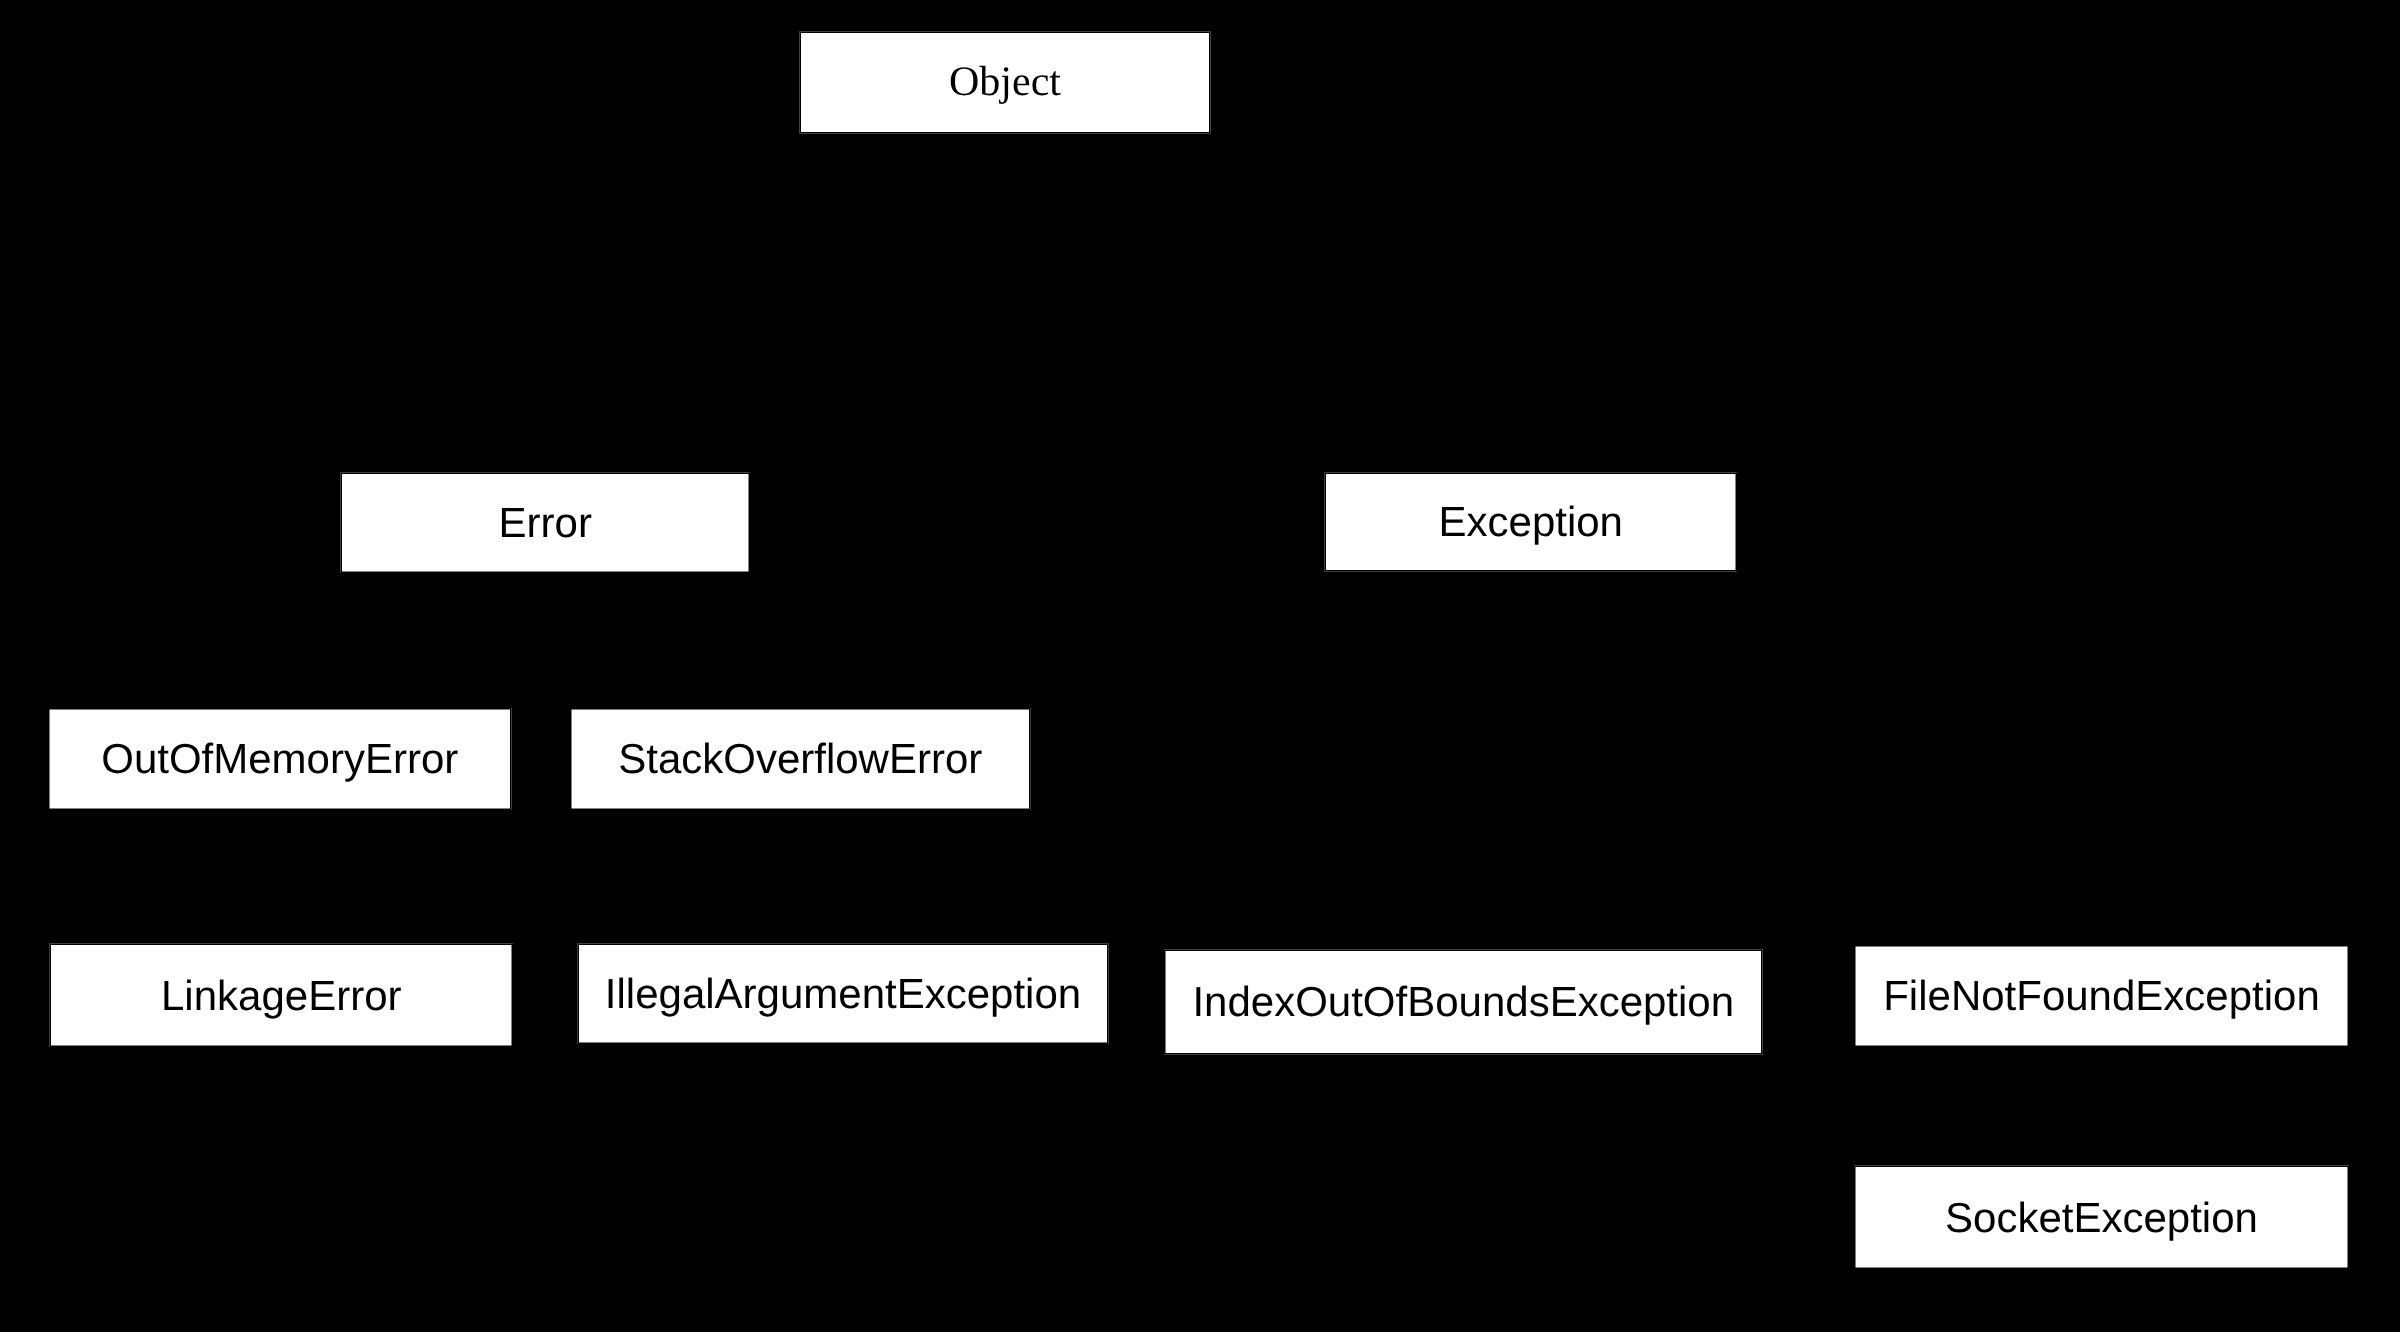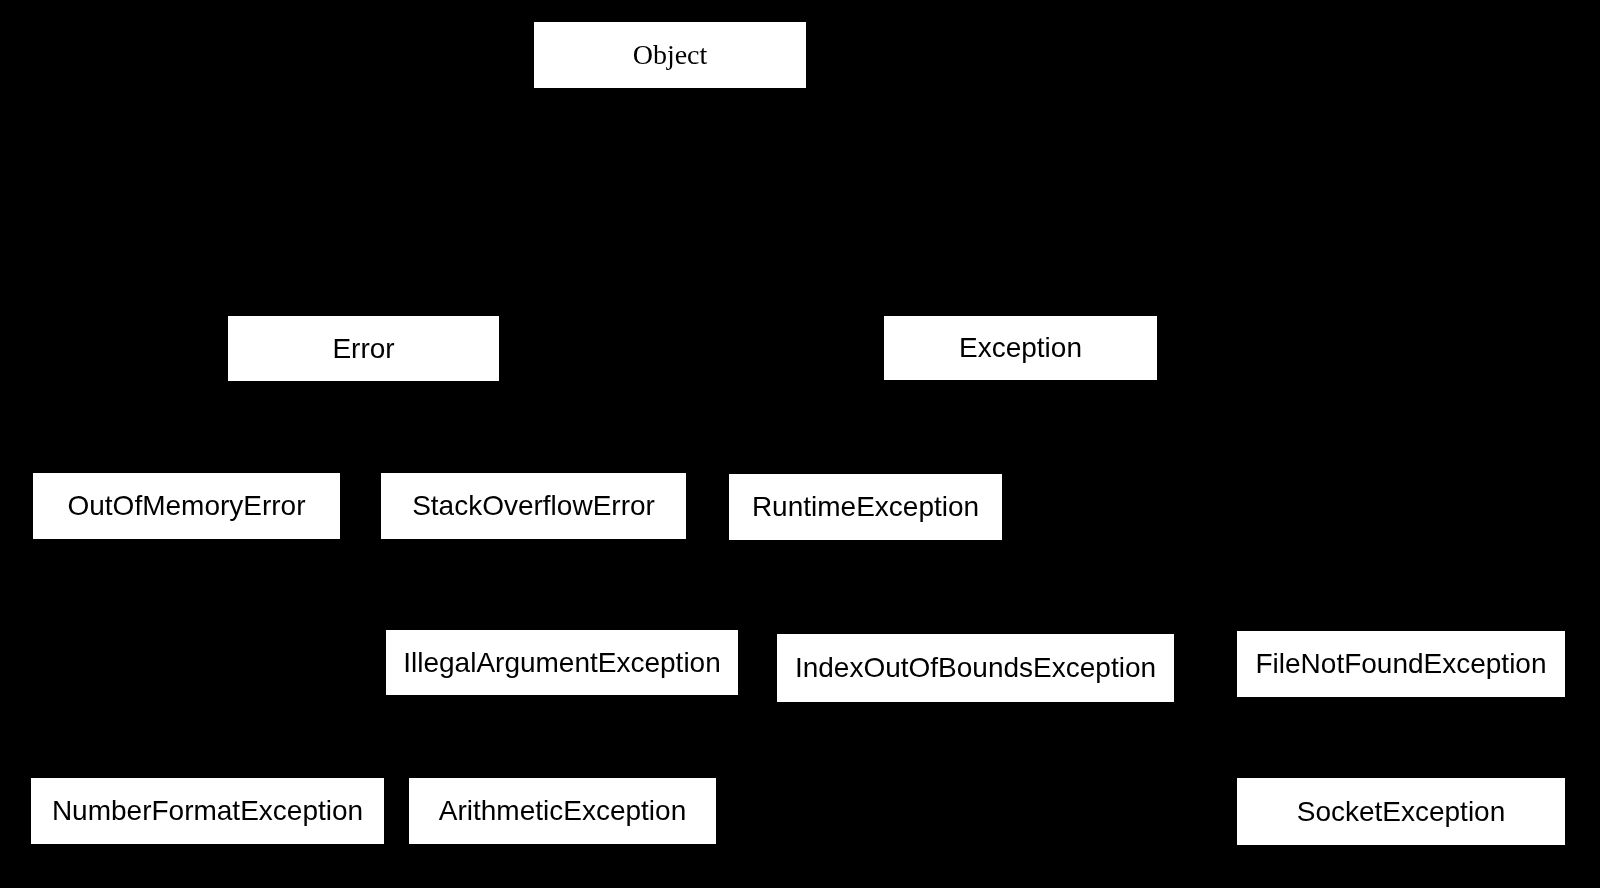"RuntimeException" div.node { html: <div>RuntimeException</div> -> none }
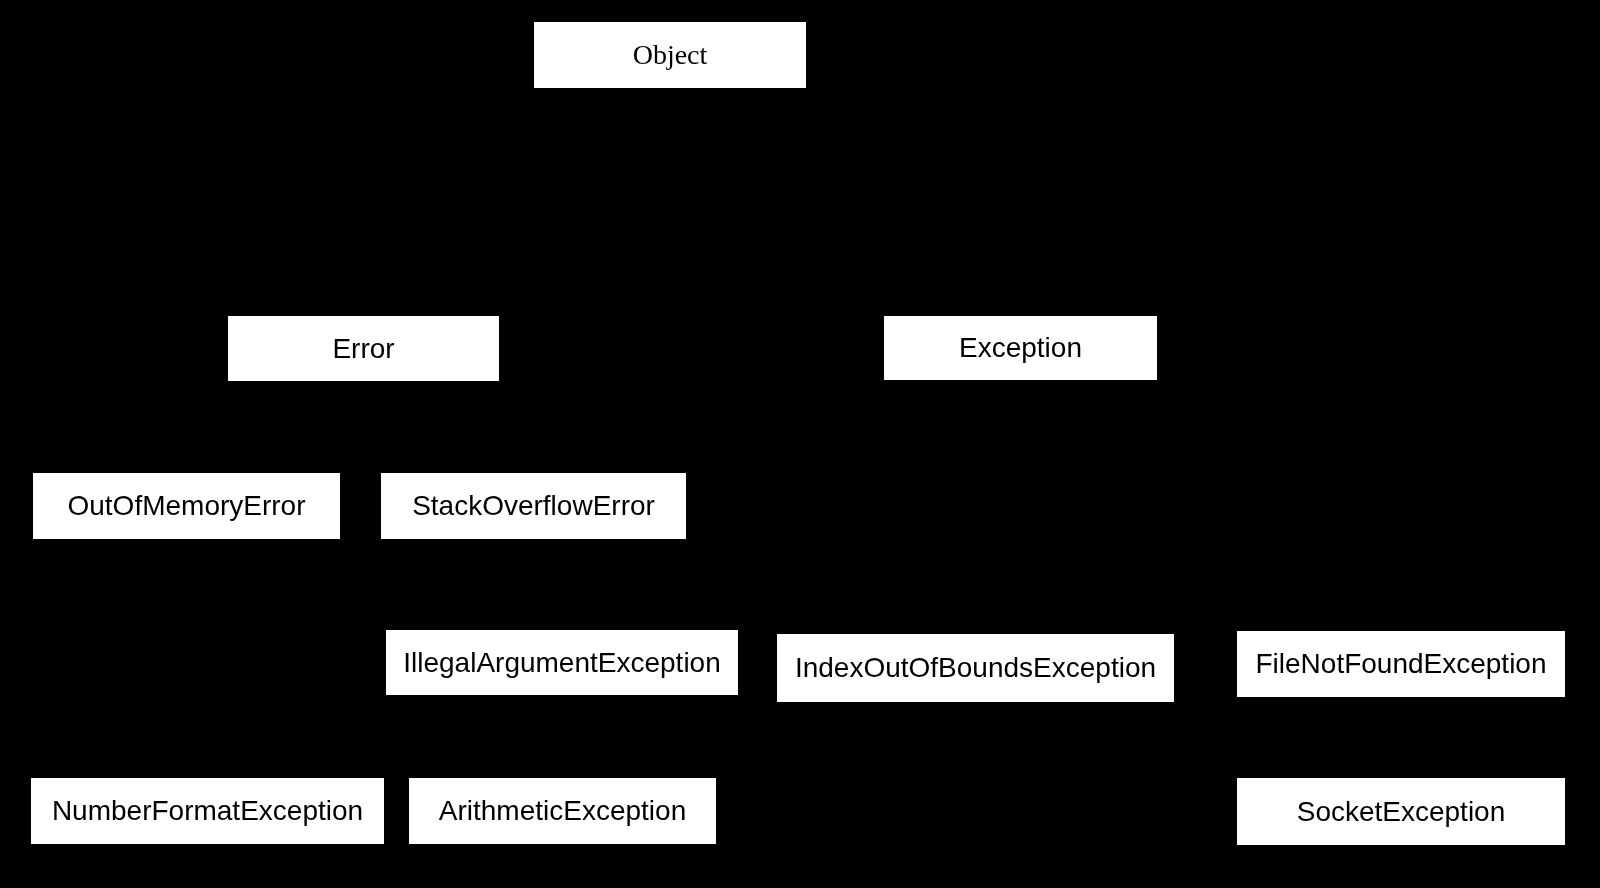"LinkageError" div.node { html: none -> <div>LinkageError</div> }
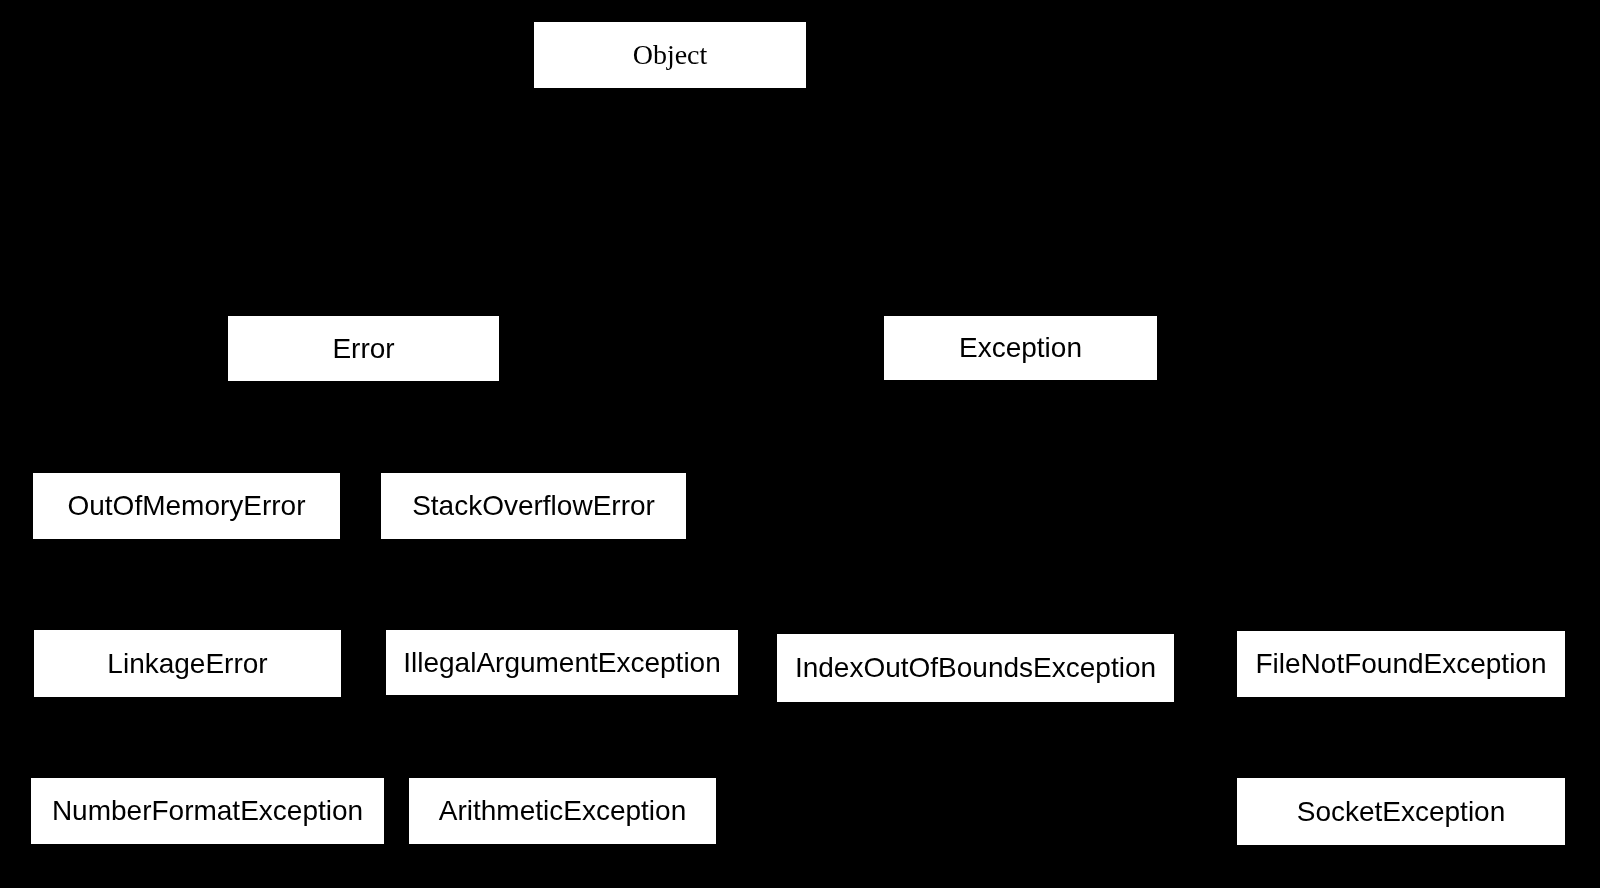"NumberFormatException" div.node { html: <div>NumberFormatException</div> -> none }
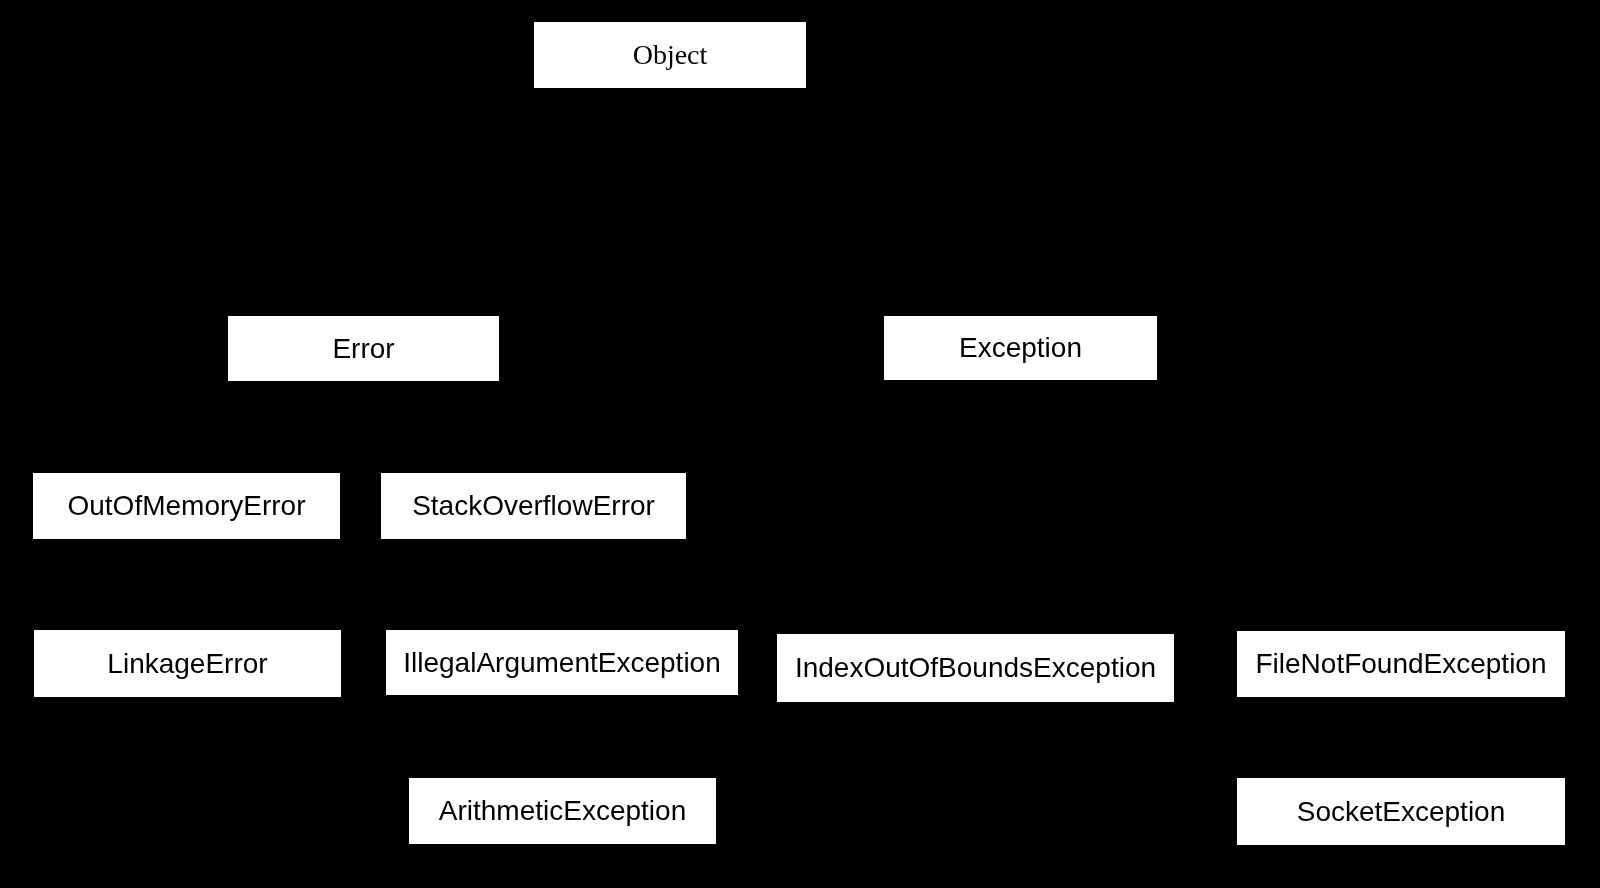"ArithmeticException" div.node { html: <div>ArithmeticException</div> -> none }
